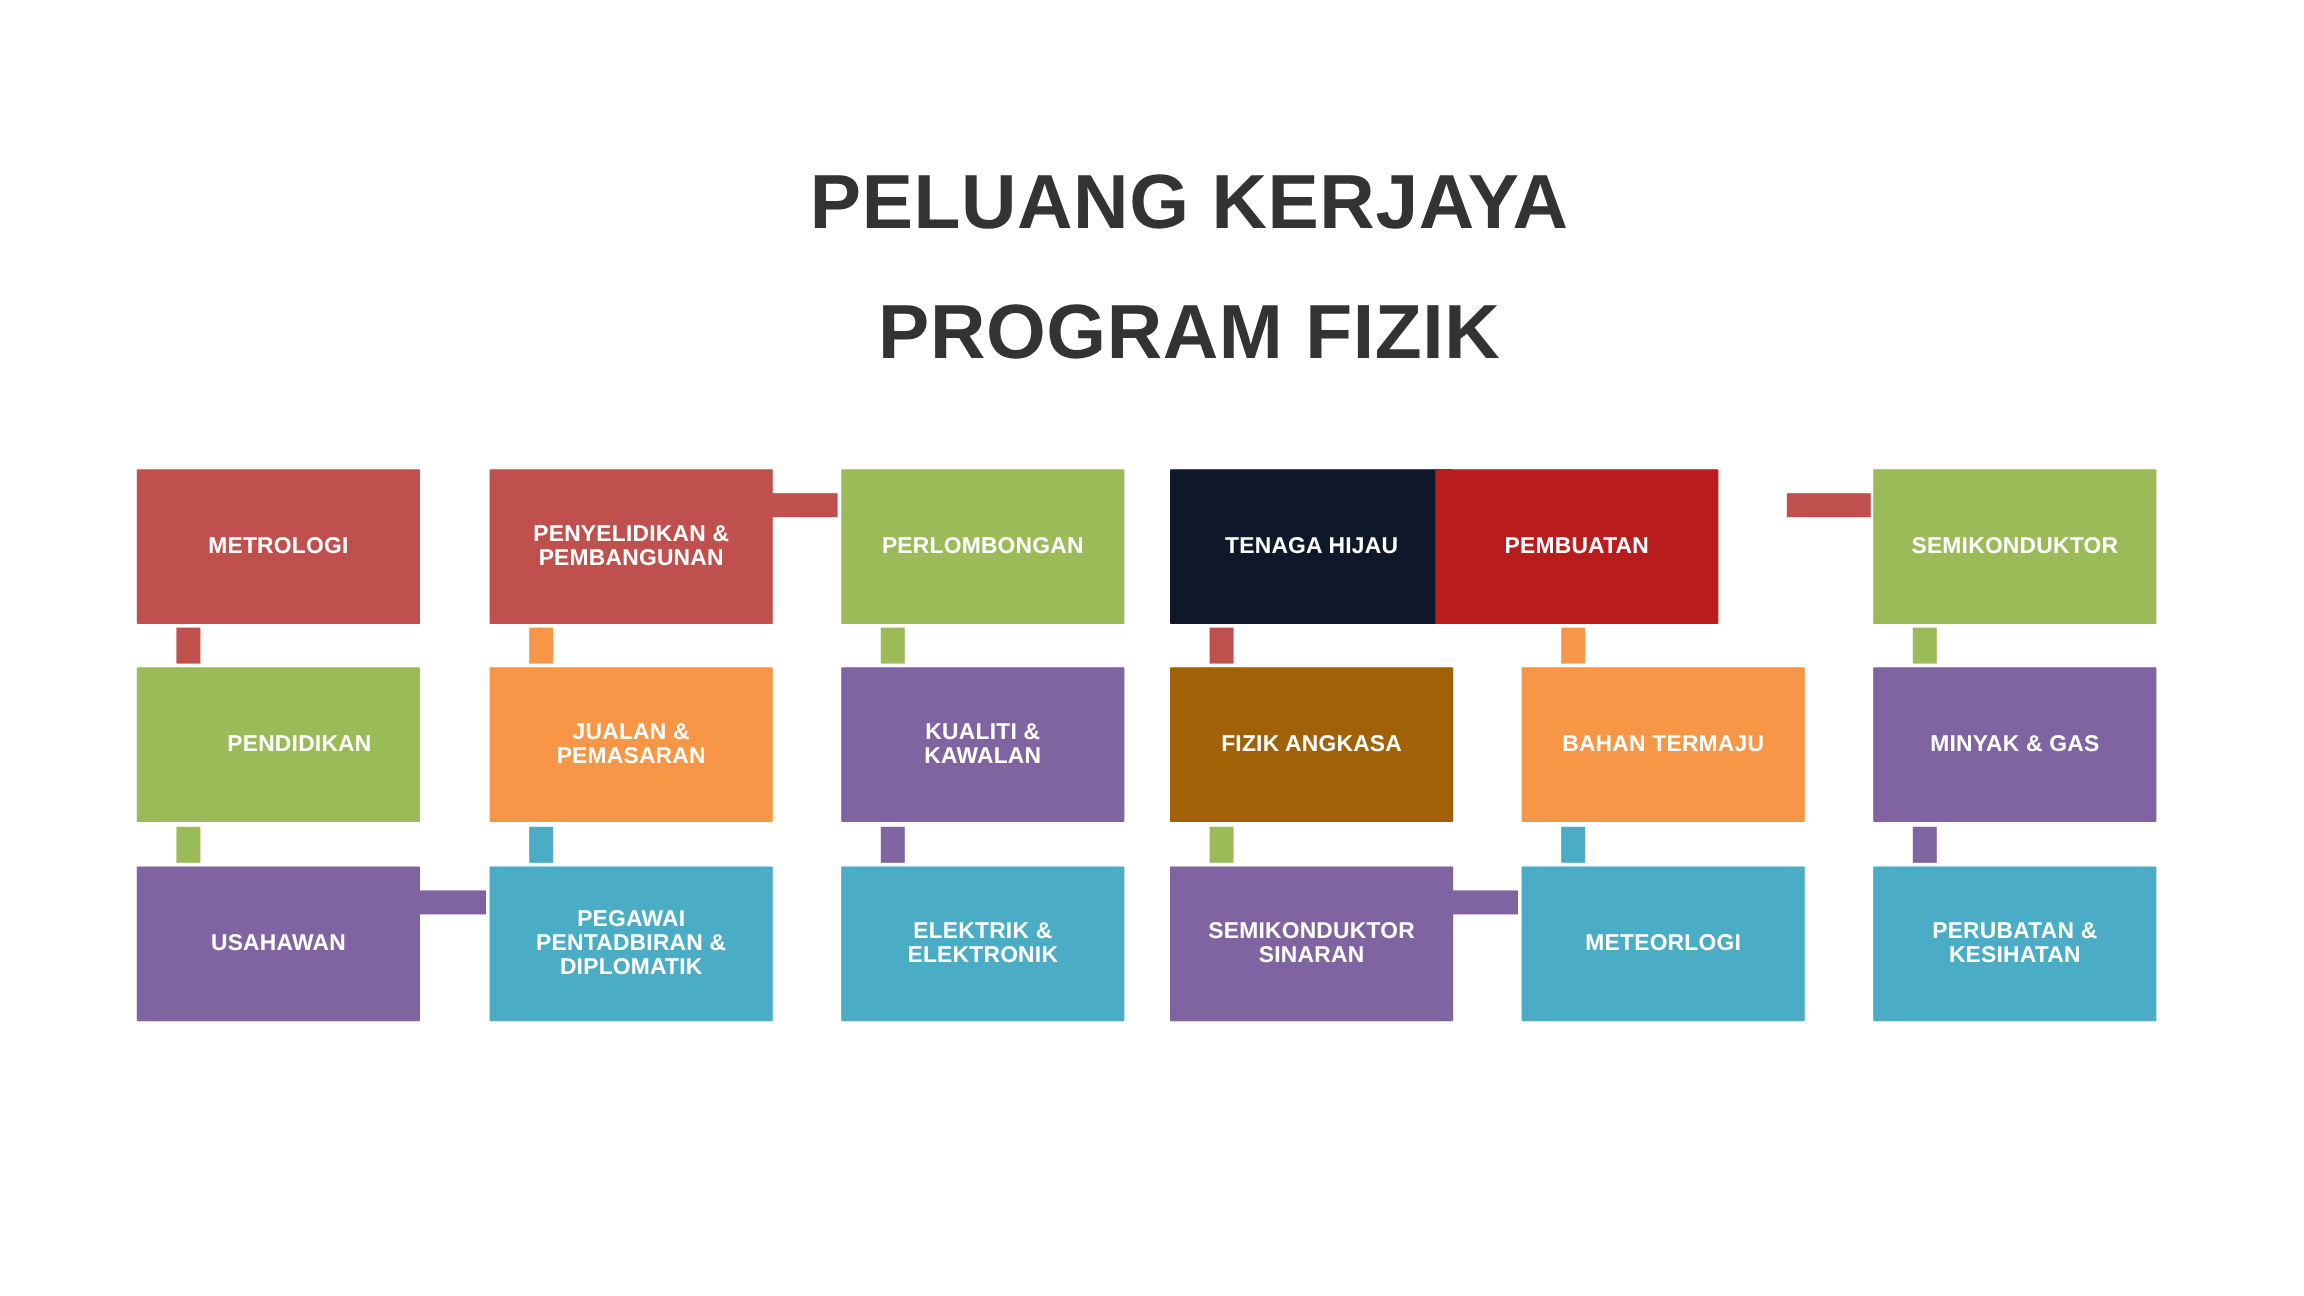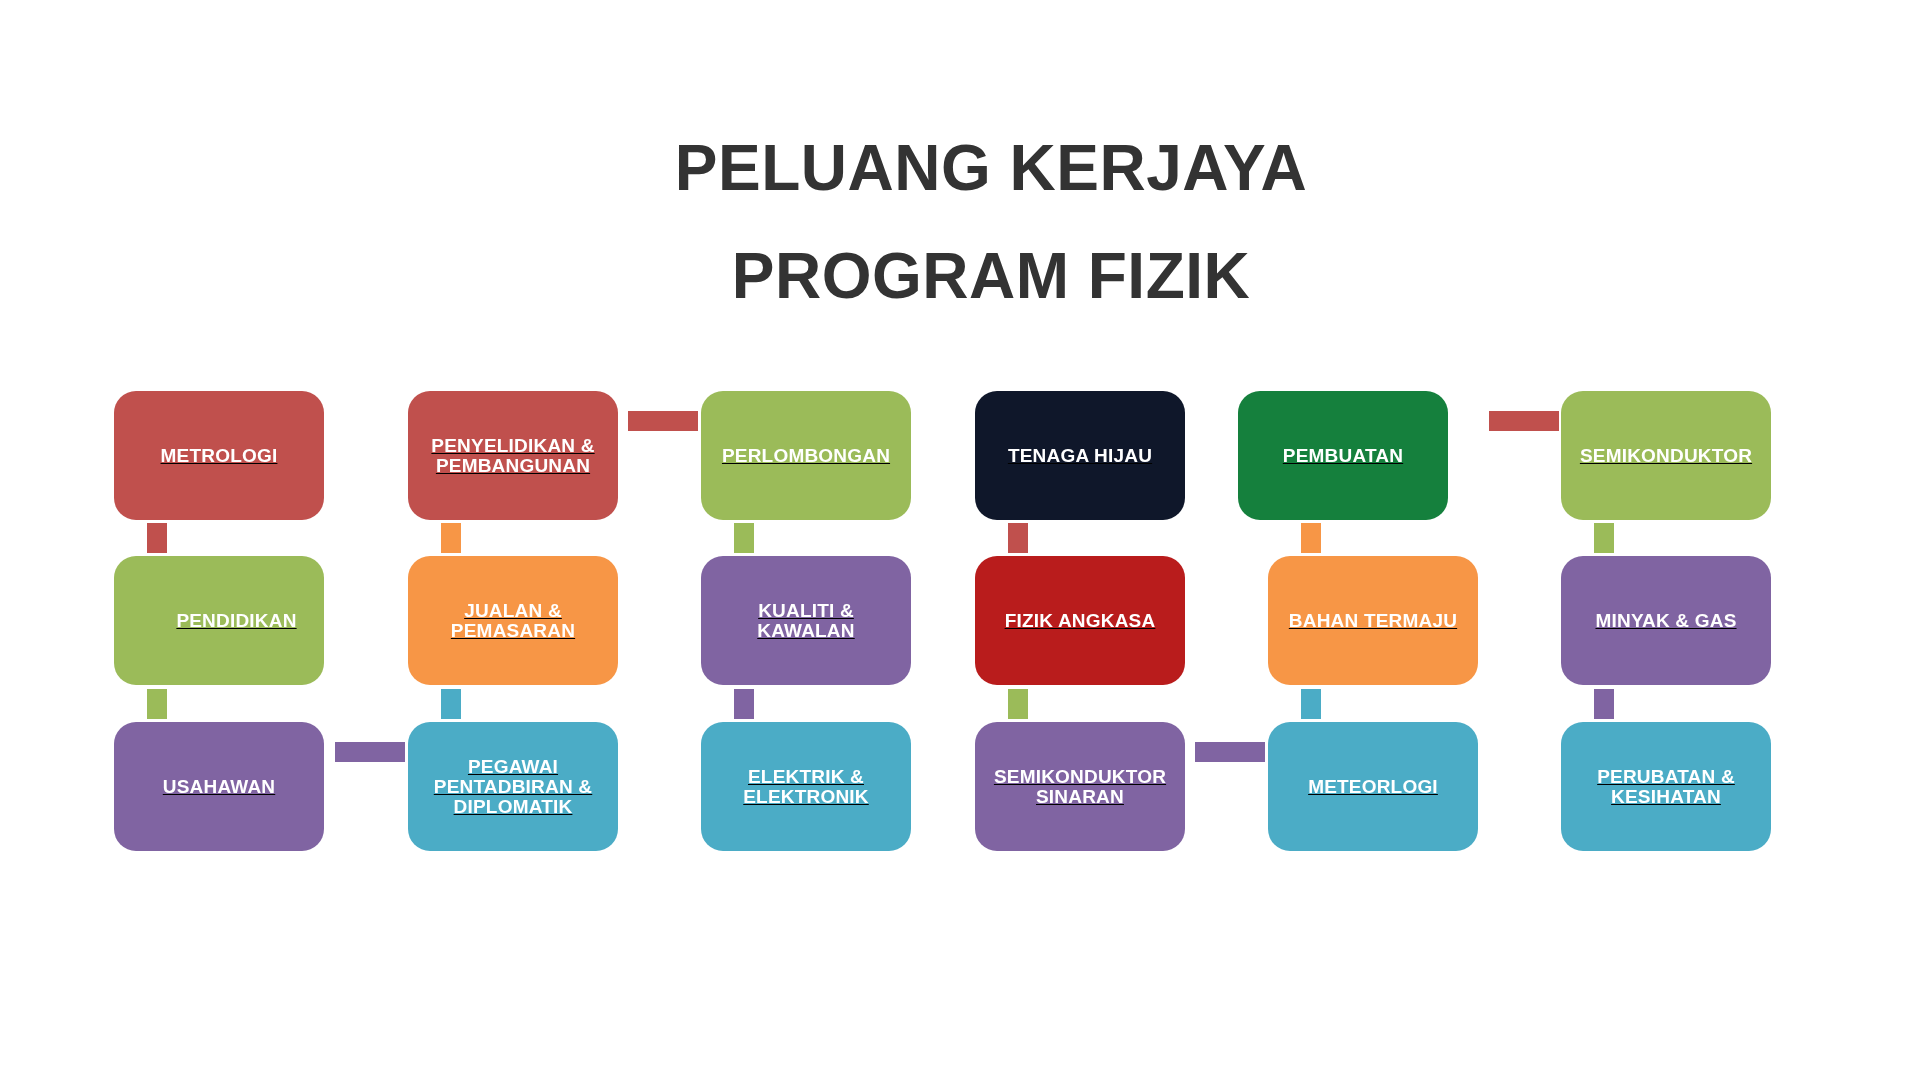"METROLOGI" .box { border-radius: 22px -> 1px; text-decoration: underline -> none; width: 210px -> 236px }
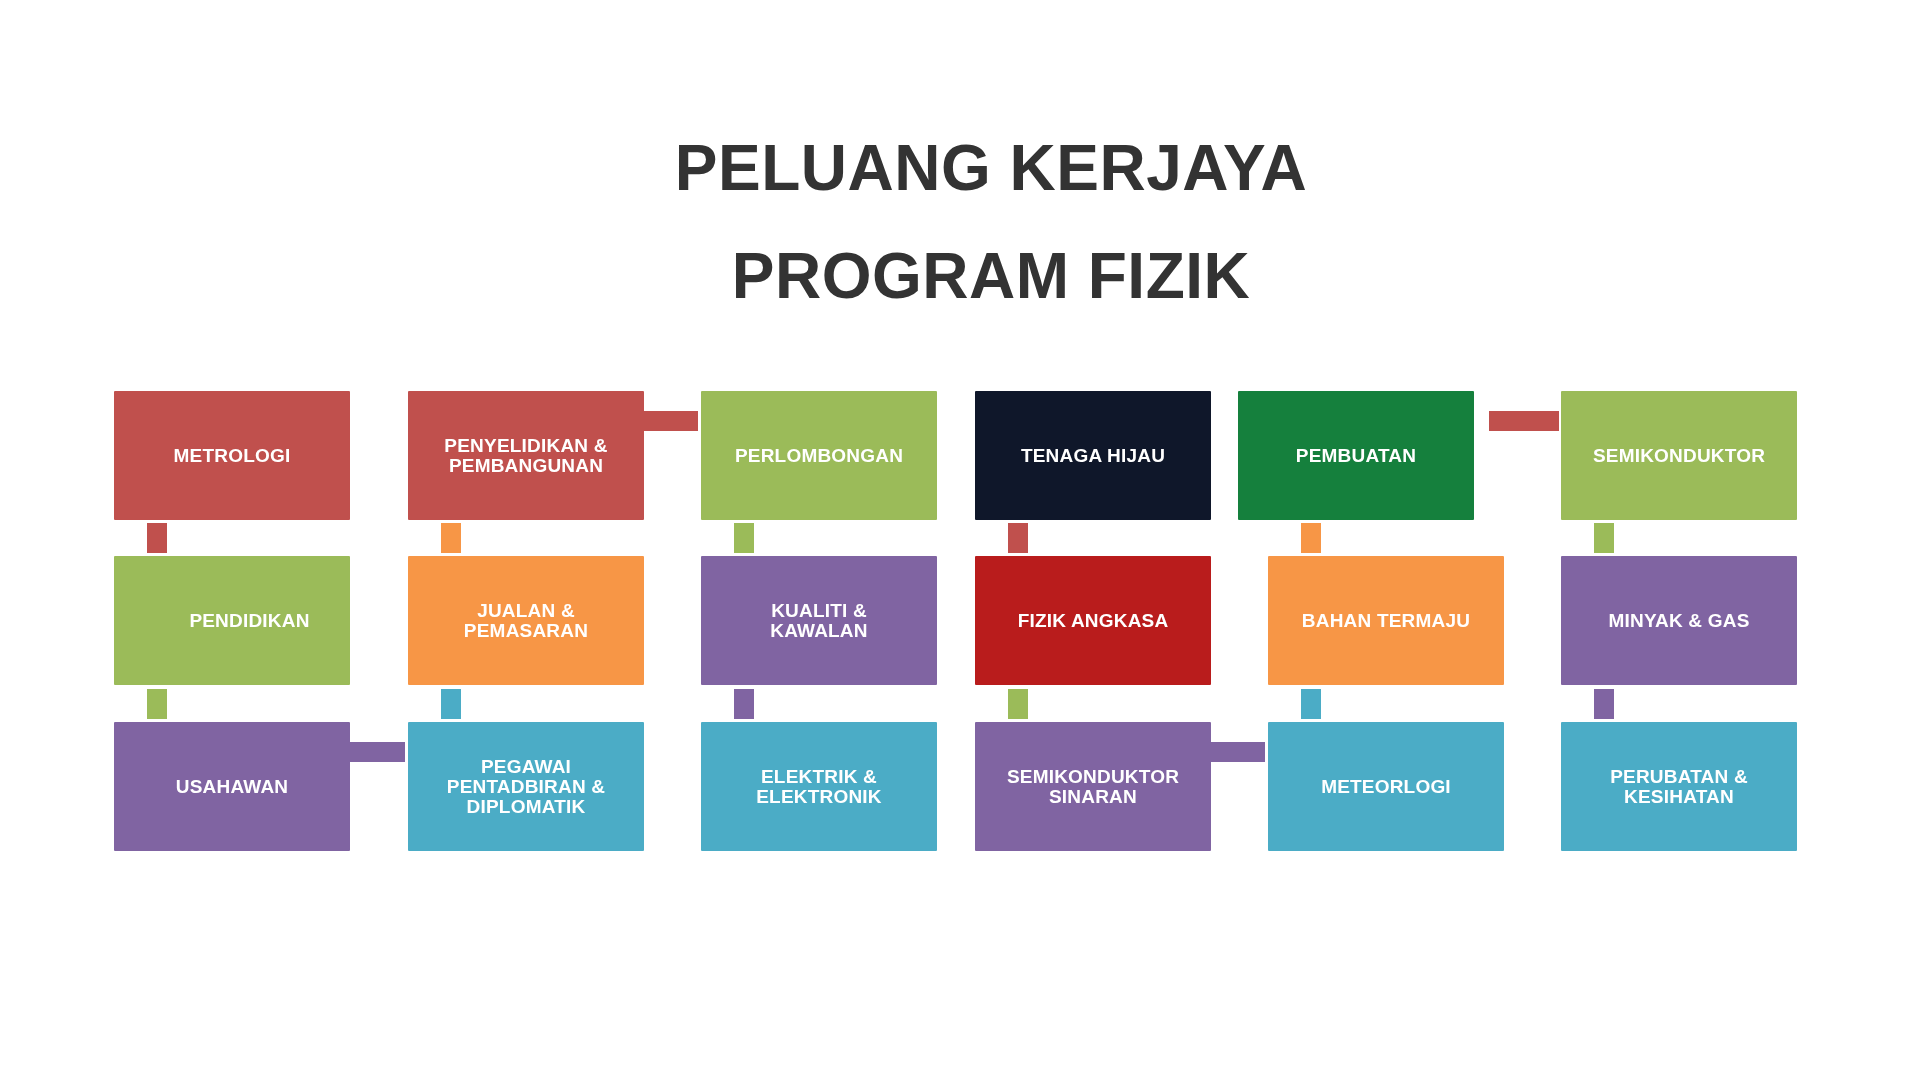"PEMBUATAN" div.box { background: #15803d -> #b91c1c; left: 1238px -> 1196px }
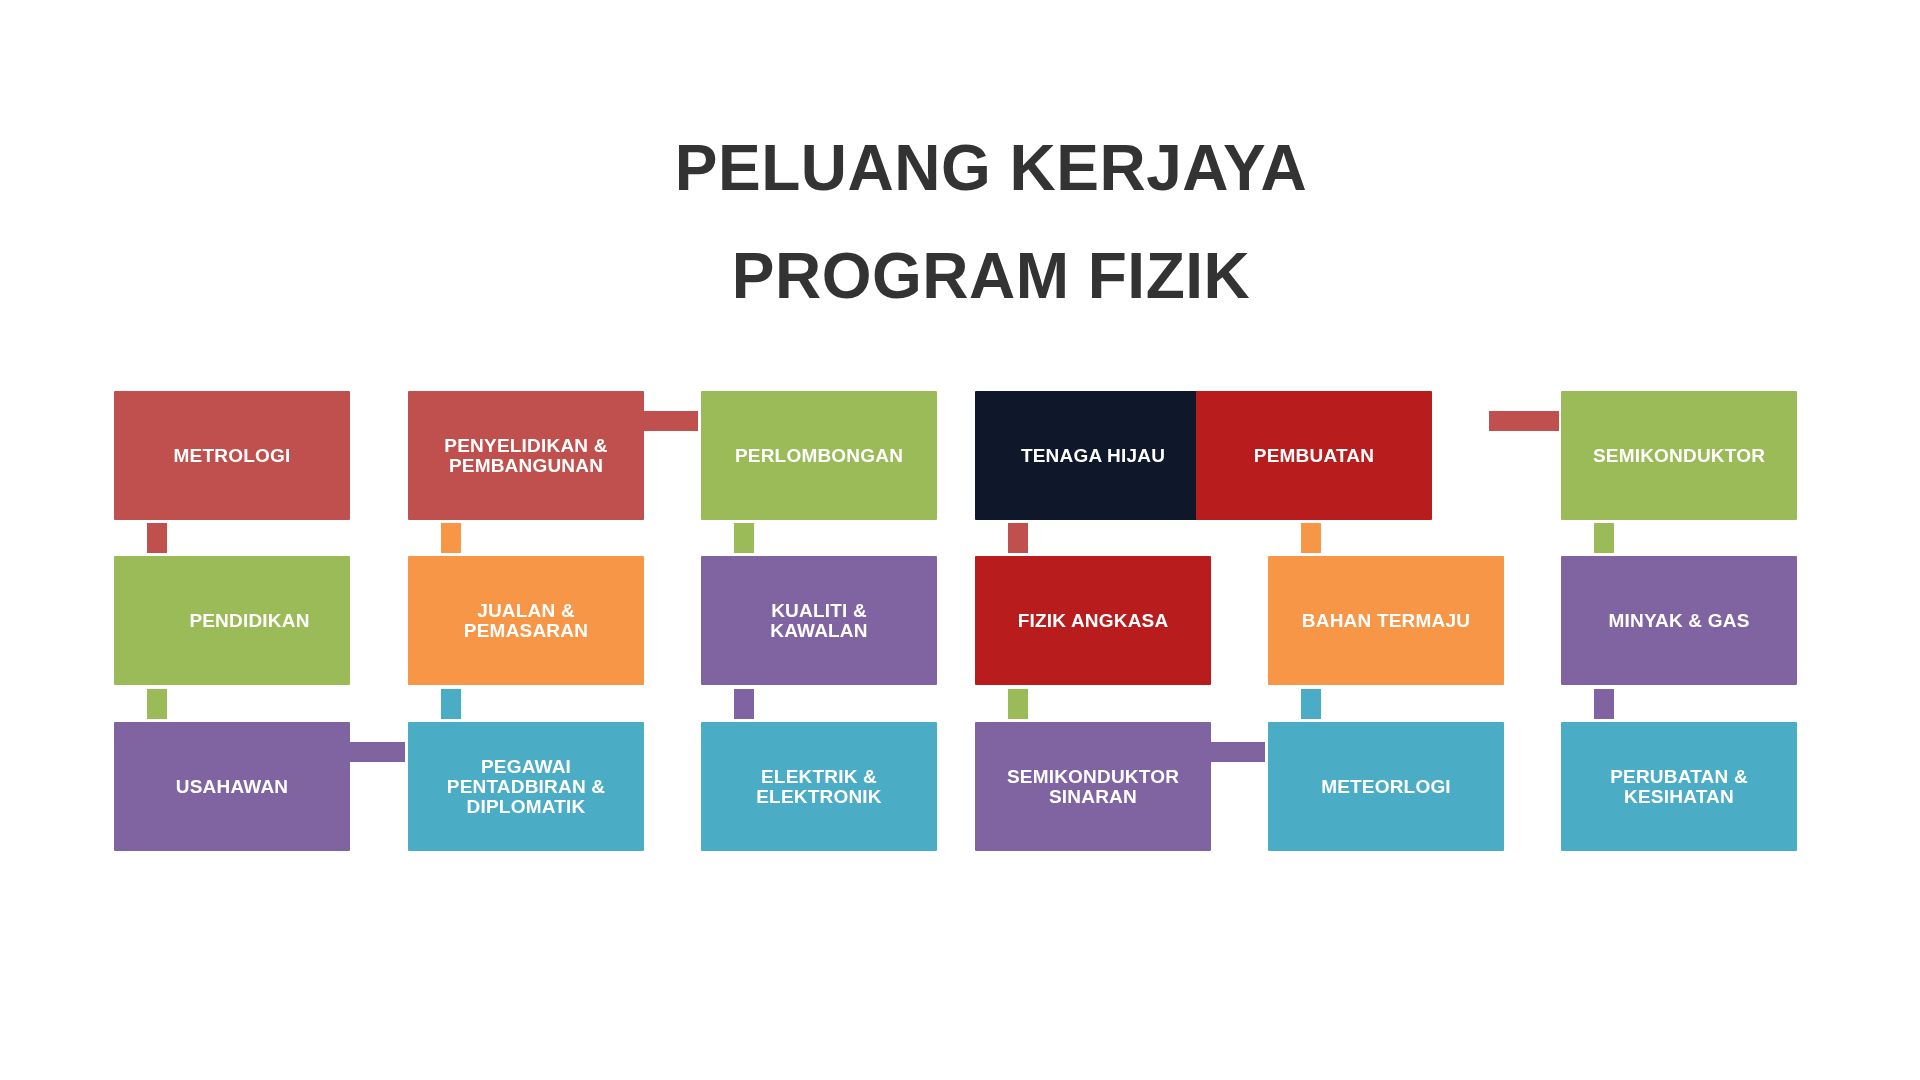"FIZIK ANGKASA" div.box { background: #b91c1c -> #a16207 }
